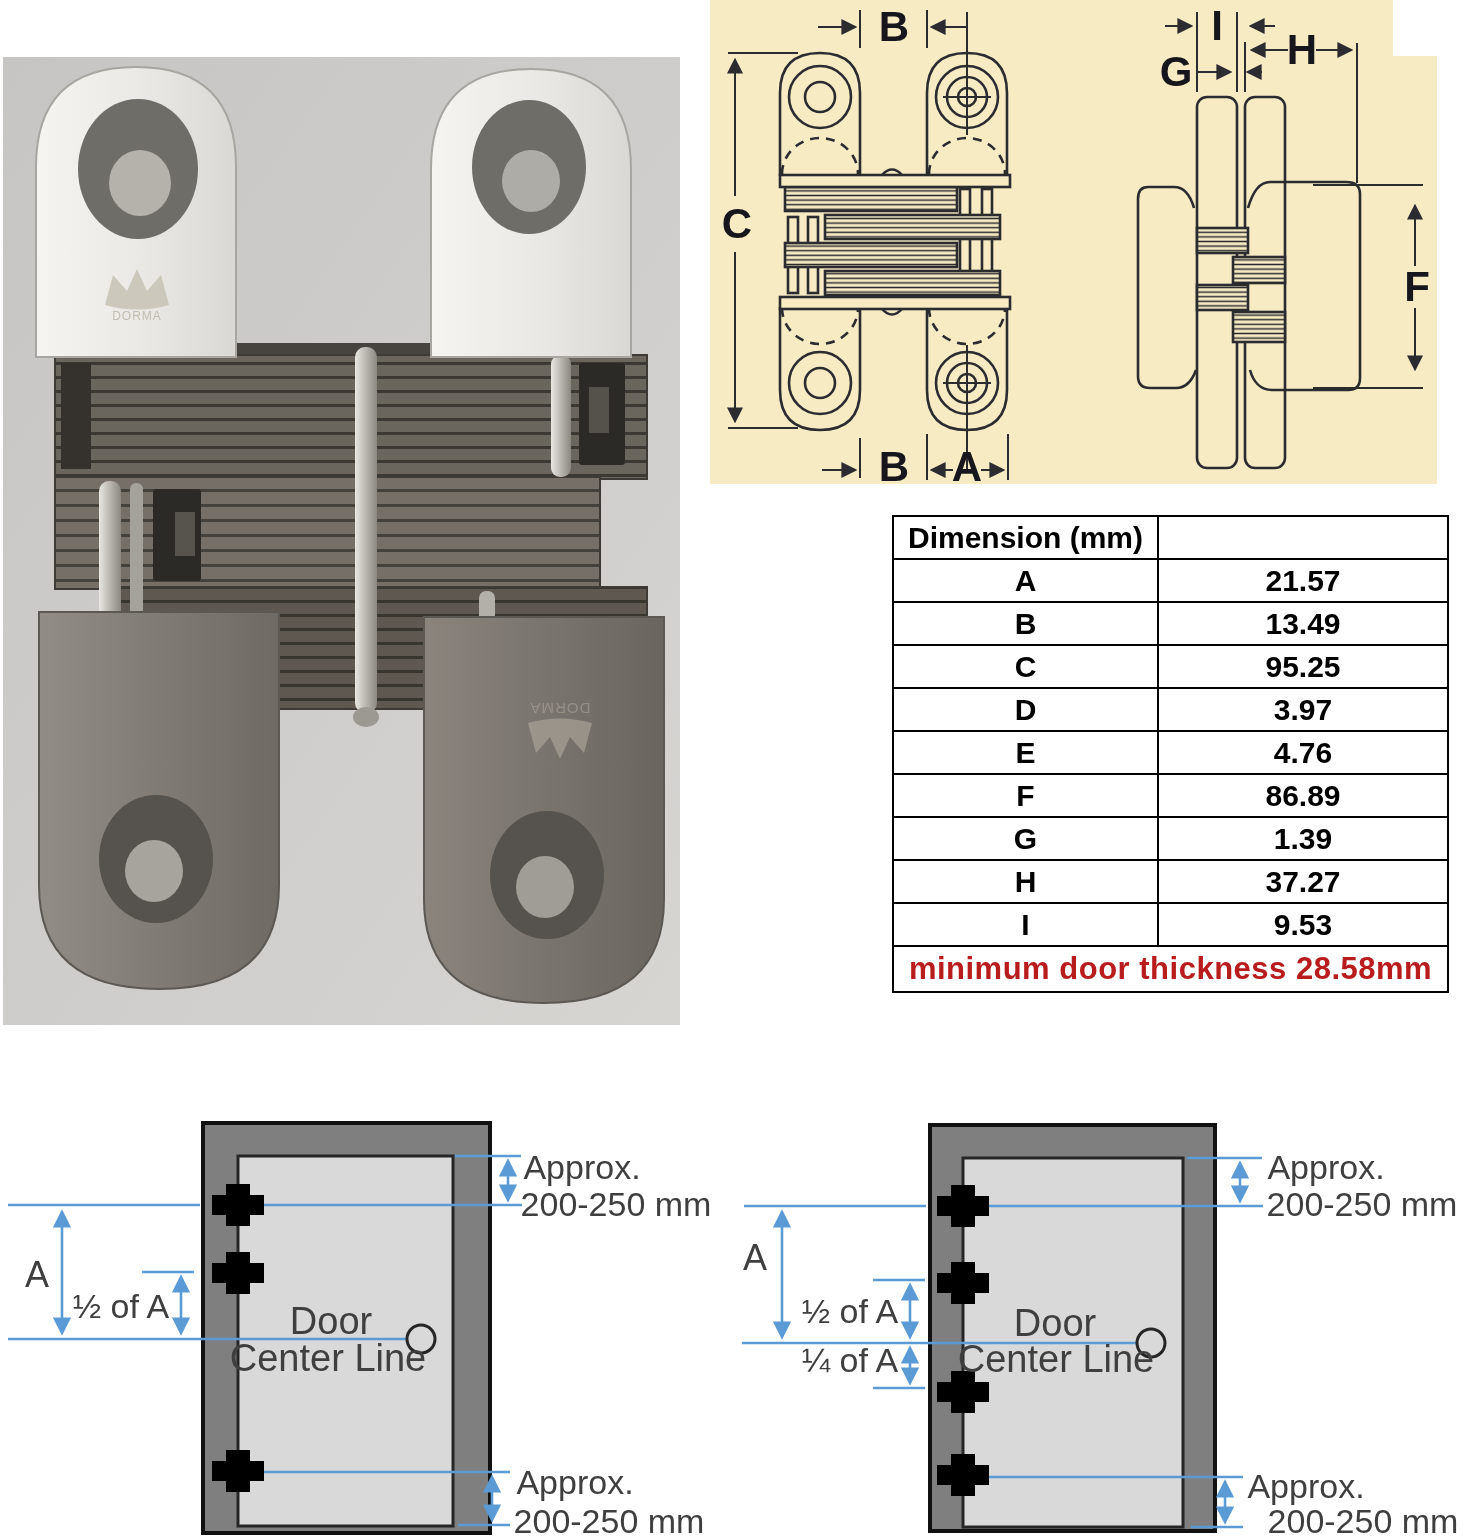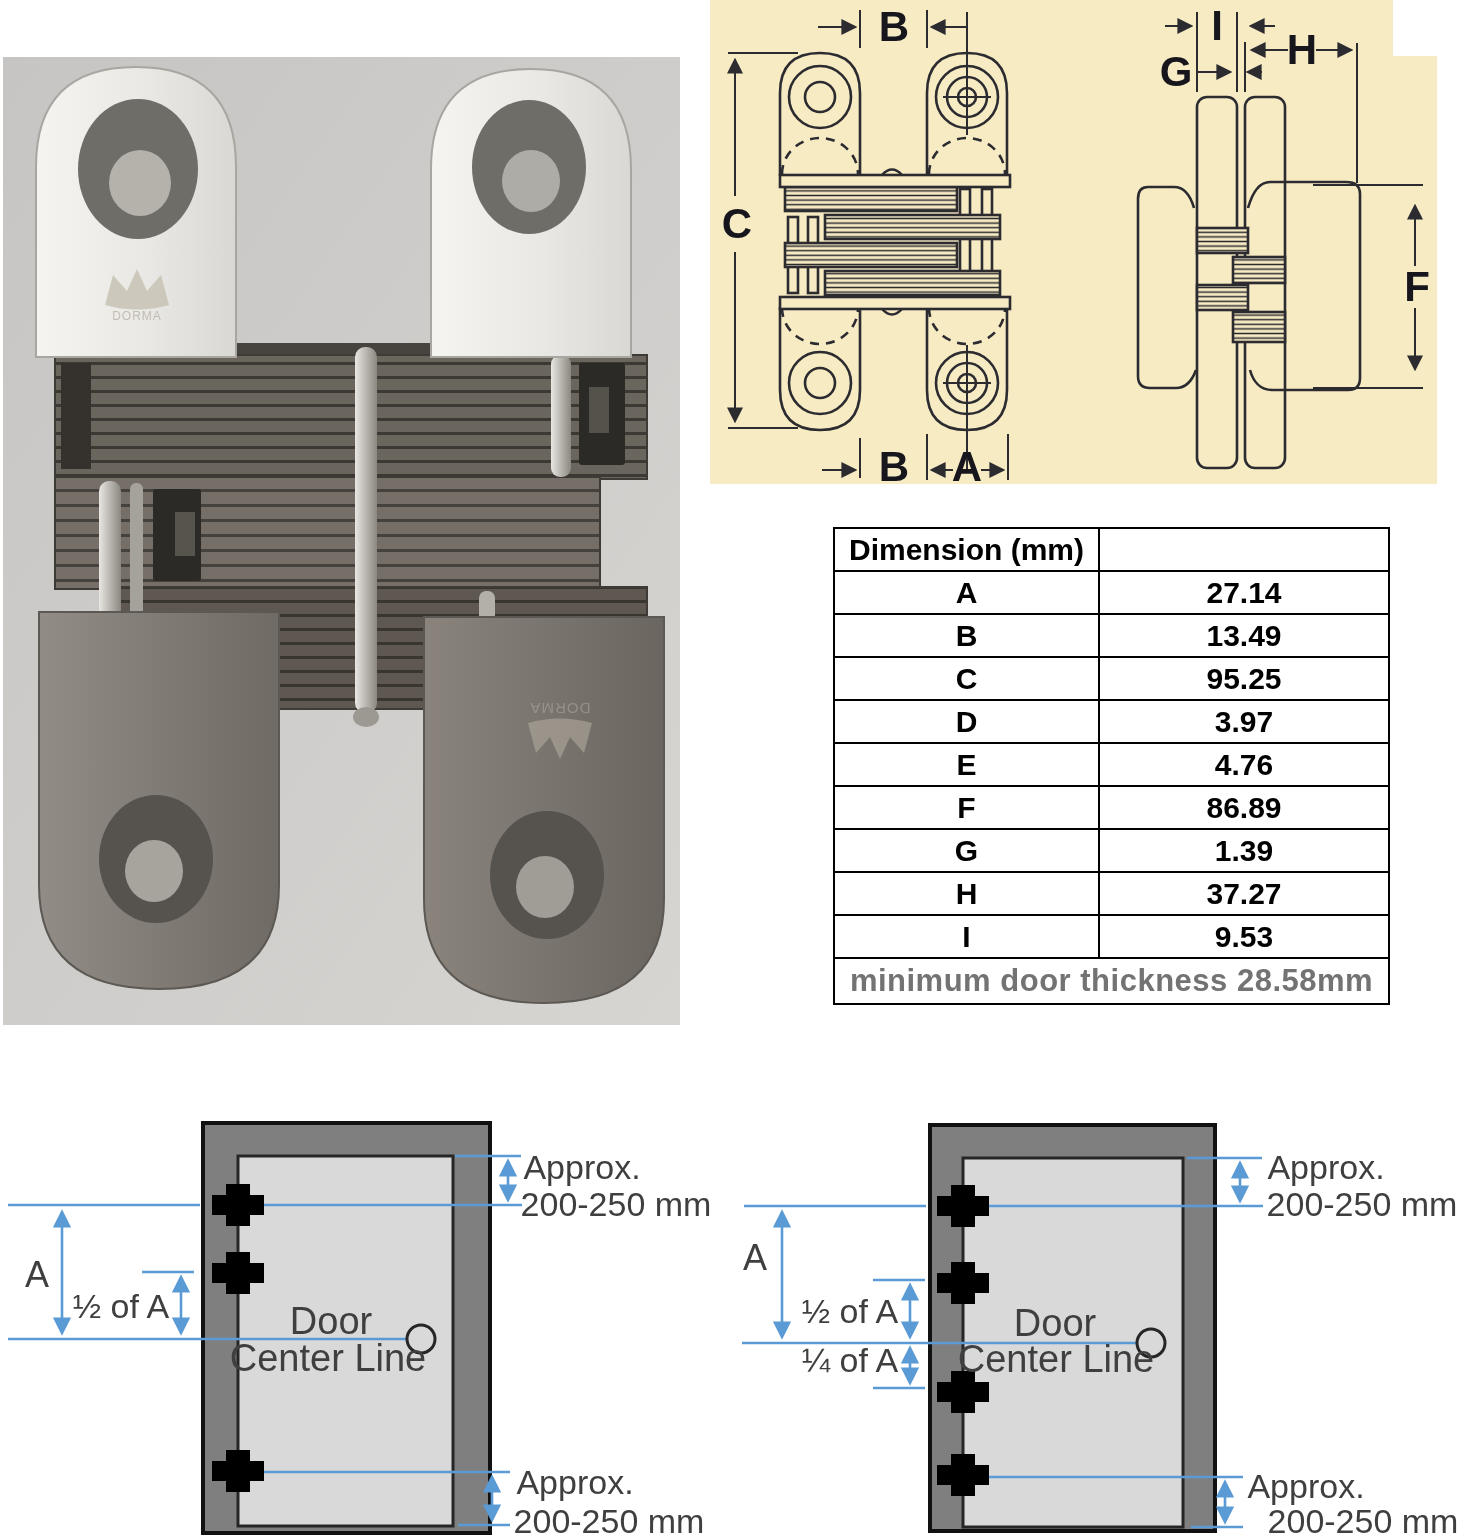"Dimension (mm)" .dim-table-wrap { left: 833px -> 892px; margin-top: 12px -> none }
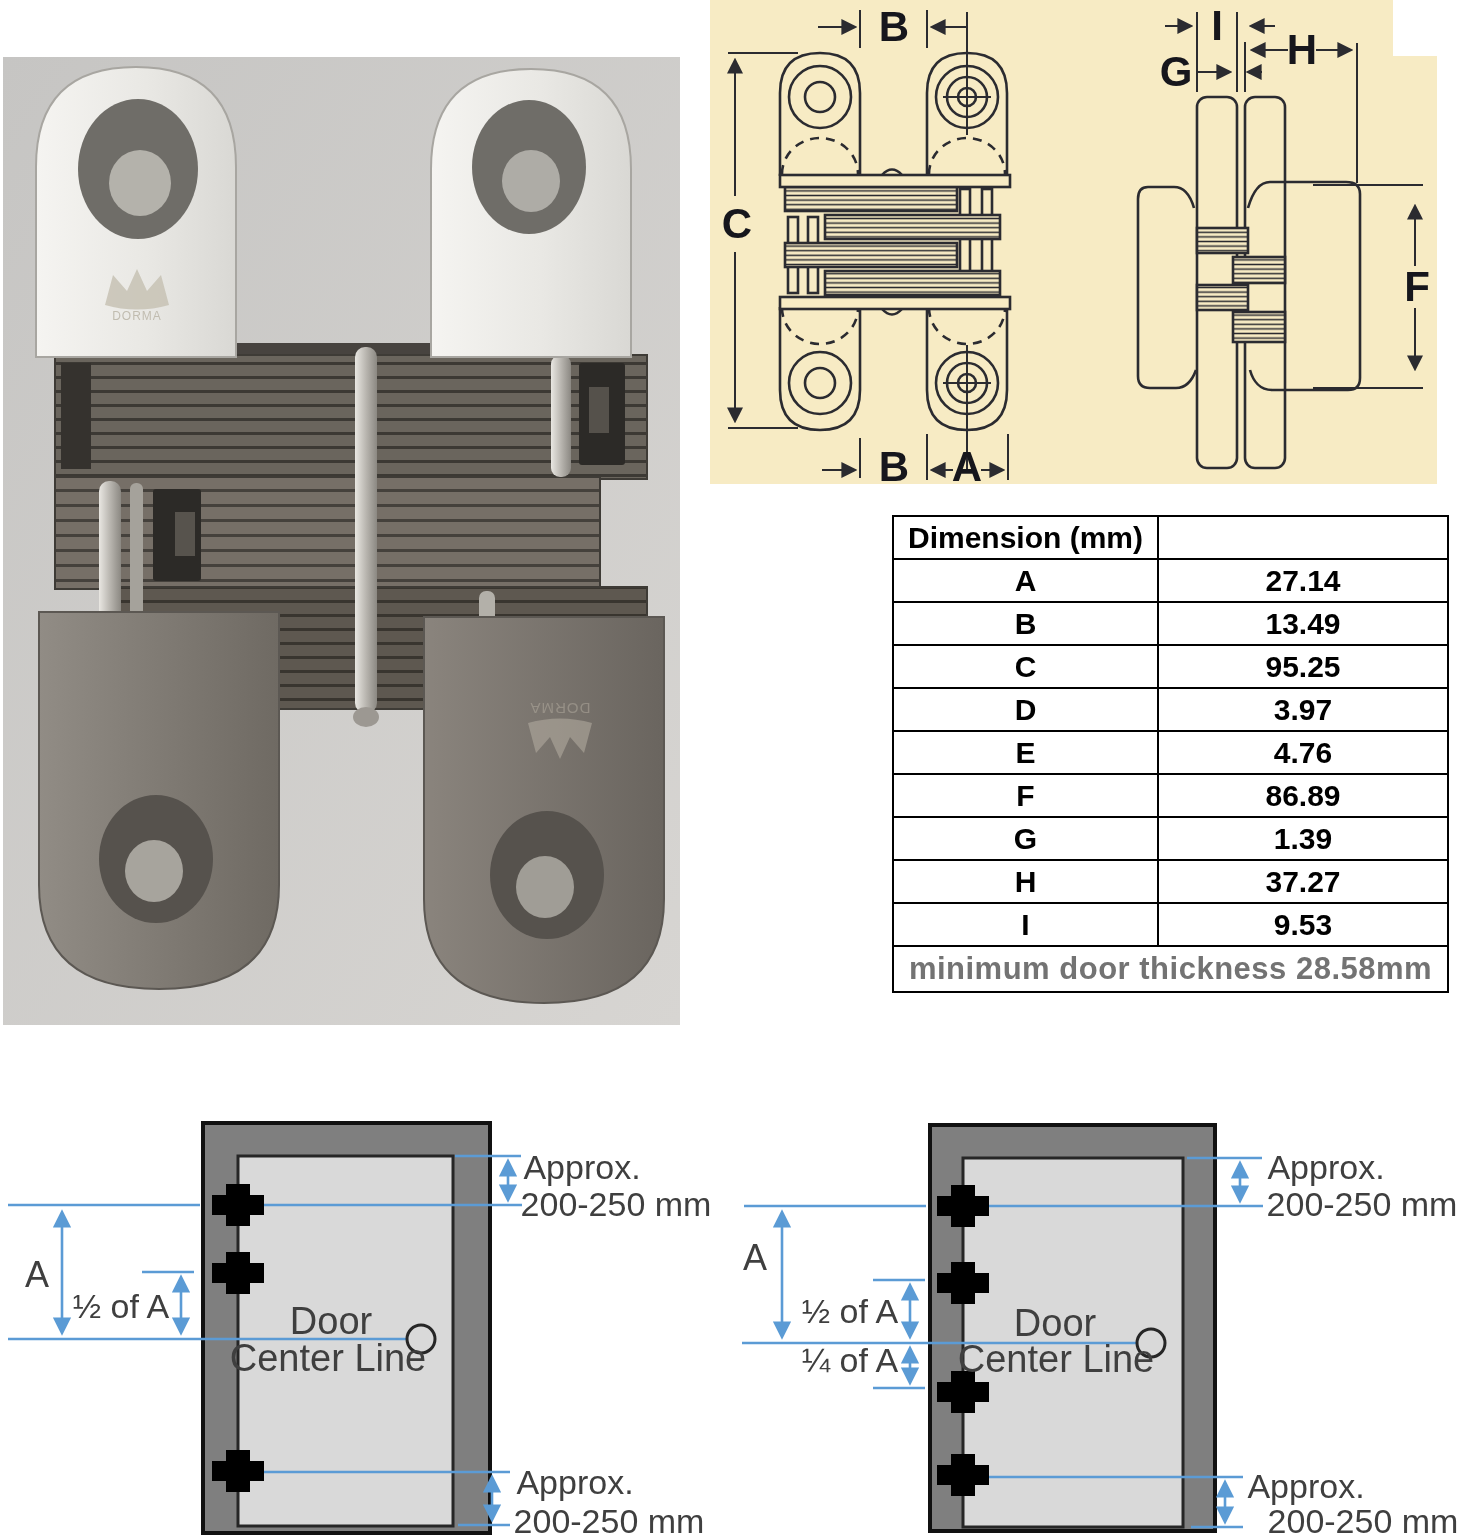"27.14" td { text: 27.14 -> 21.57 }
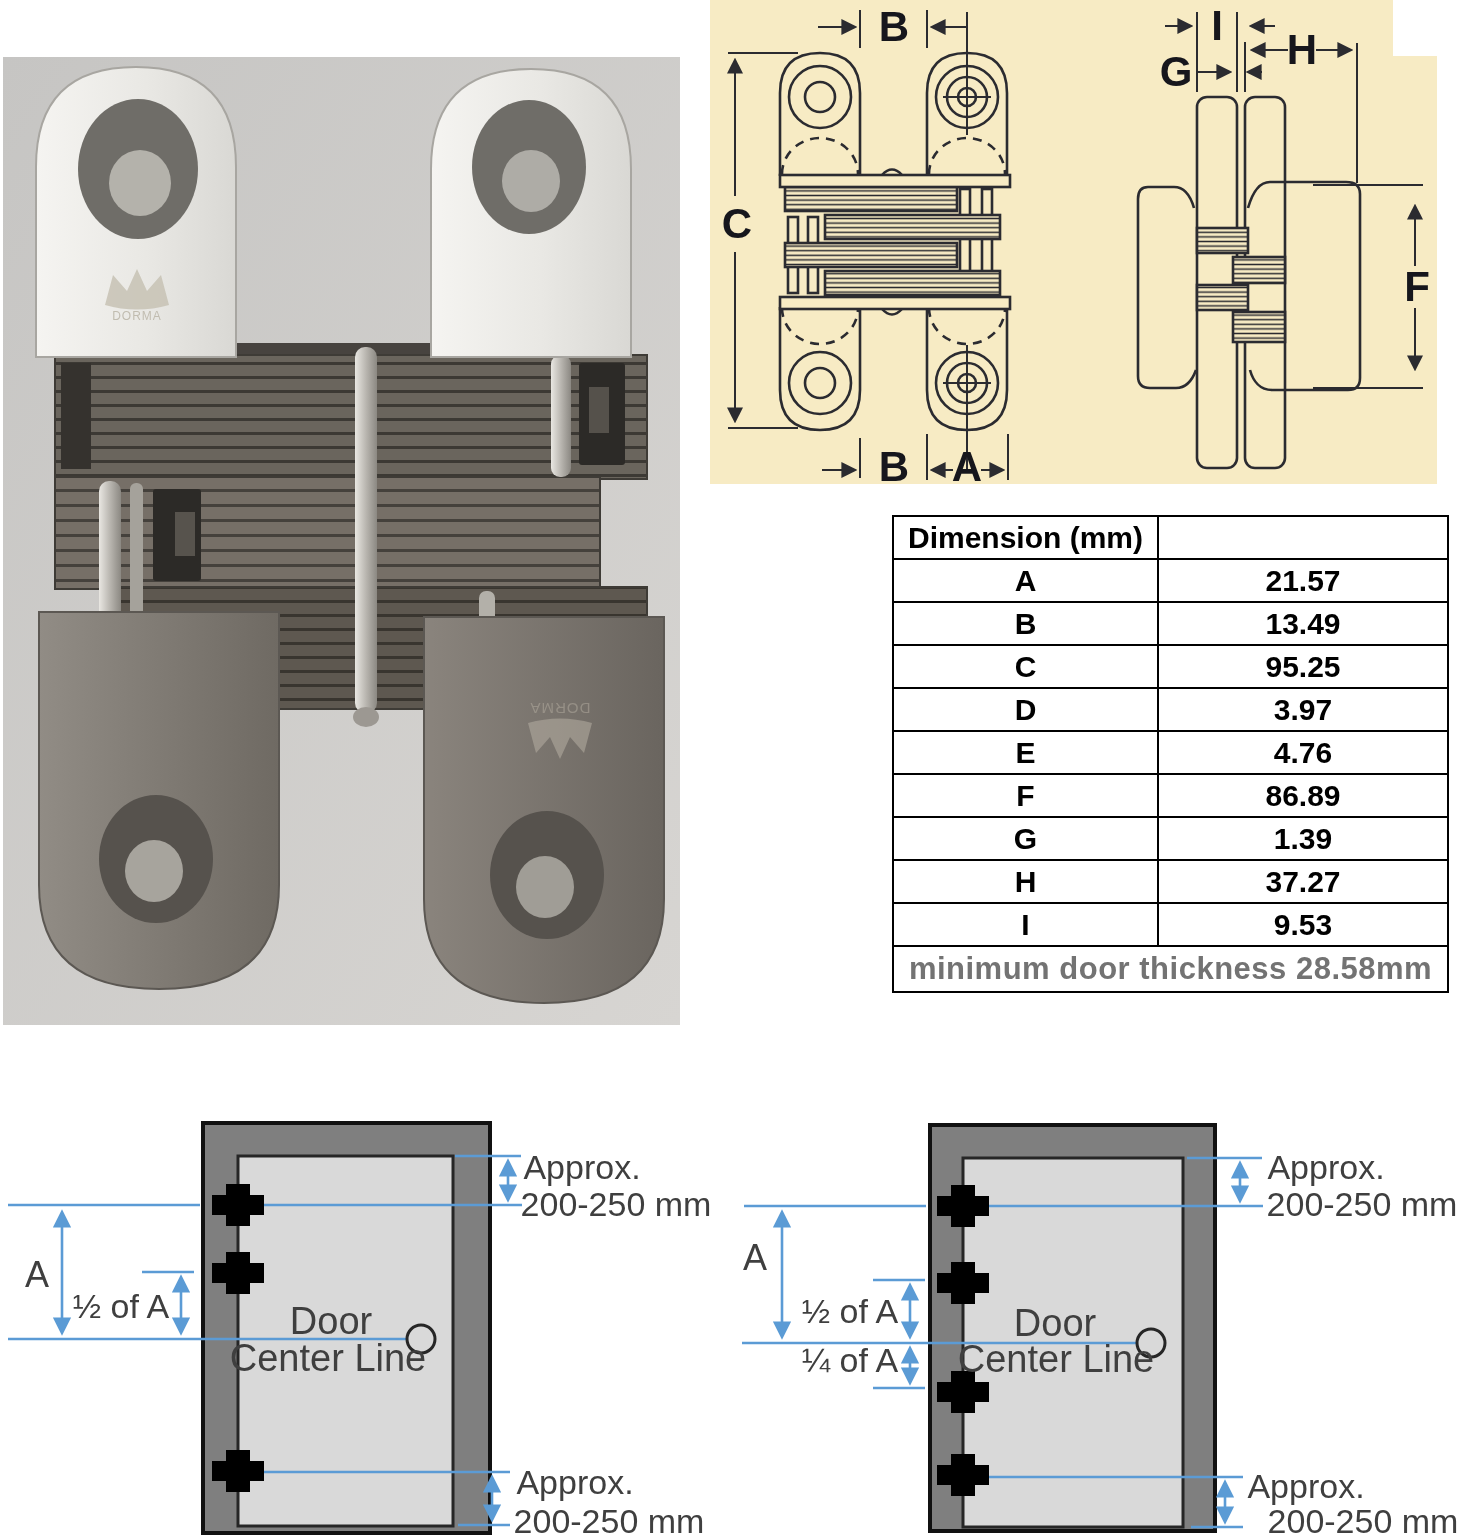"minimum door thickness 28.58mm" table.dim td.footer { color: #737373 -> #b91c1c }
